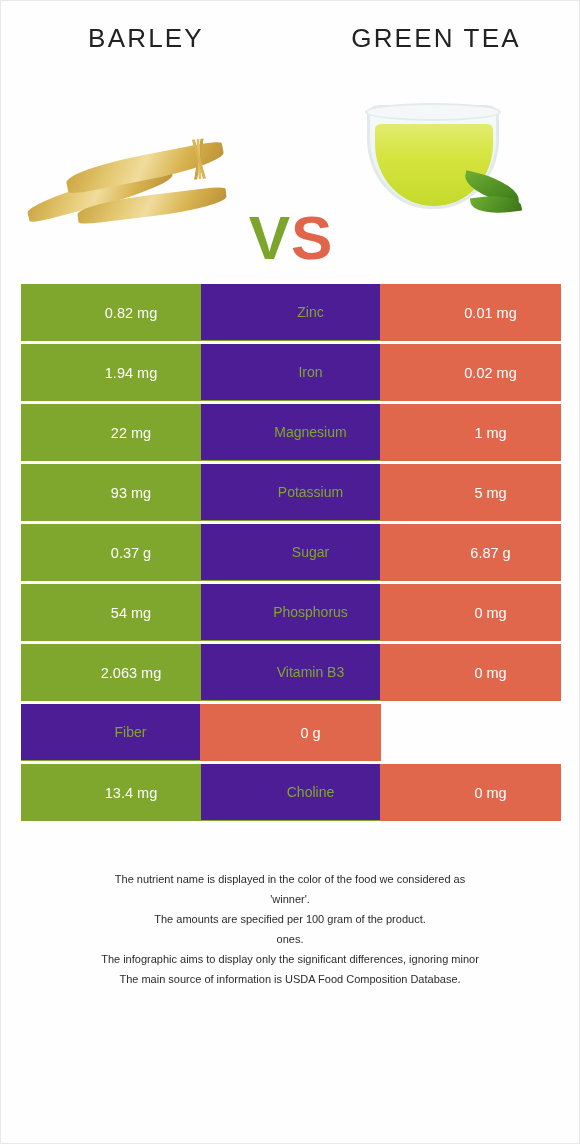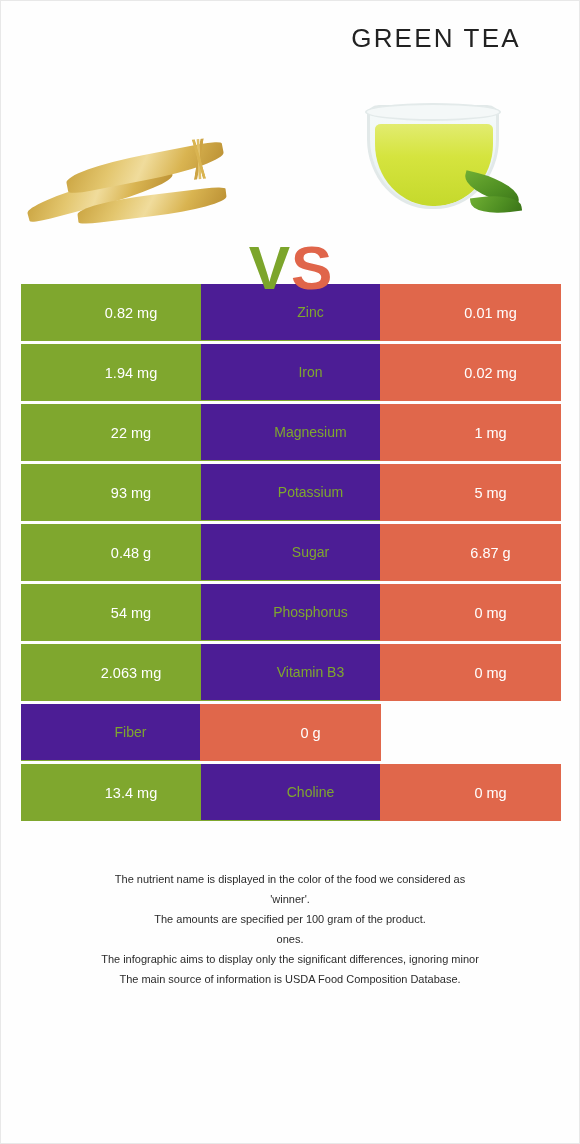"BARLEY" div.head-title { html: none -> <div>BARLEY</div> }
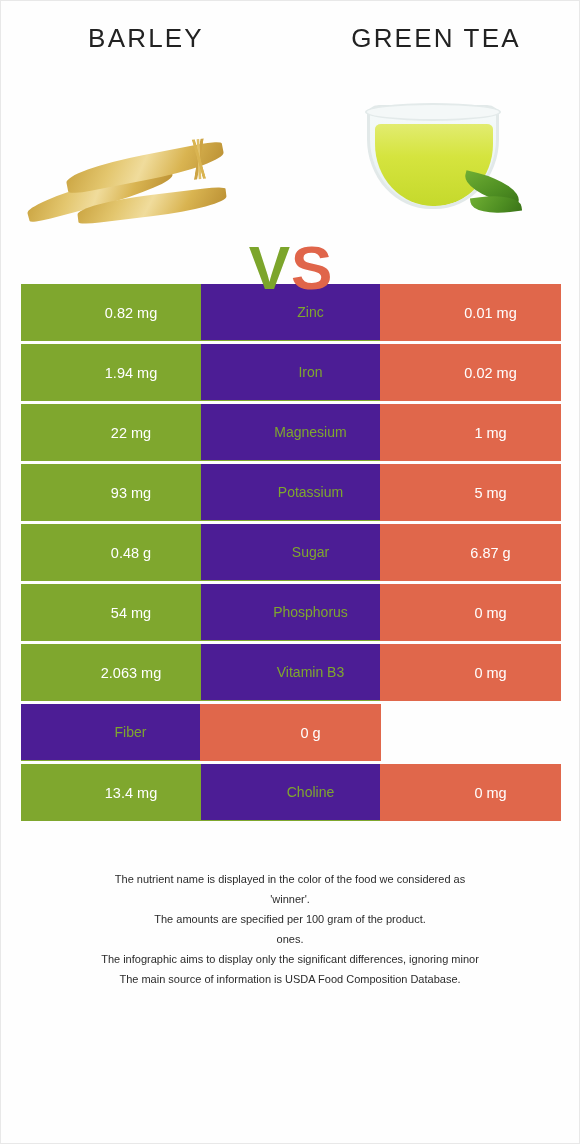"VS" .vs { margin-top: 30px -> none }
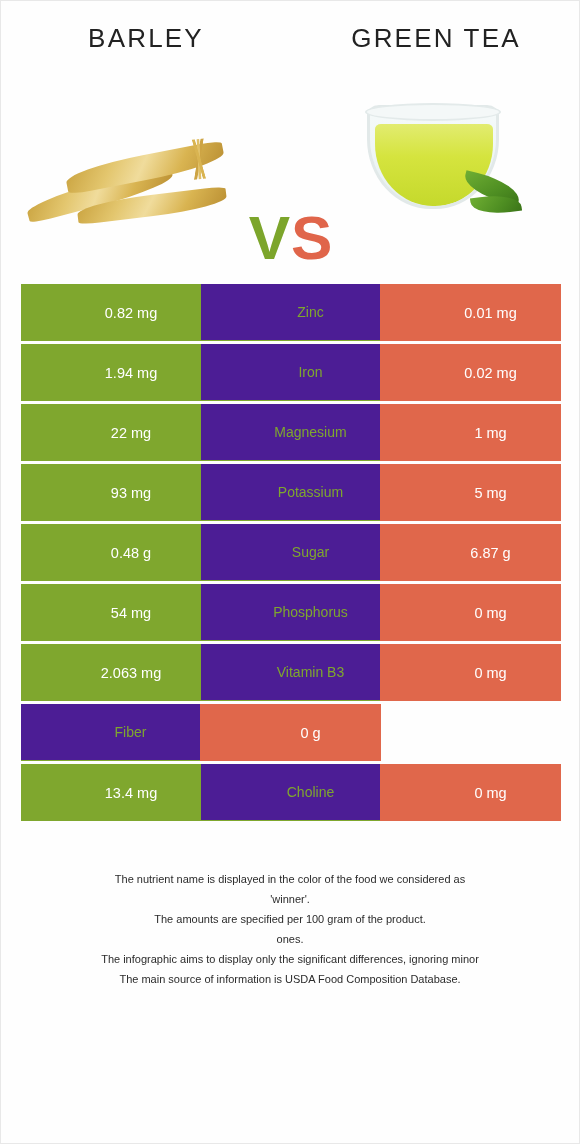"0.48 g" div.cell { text: 0.48 -> 0.37 }
